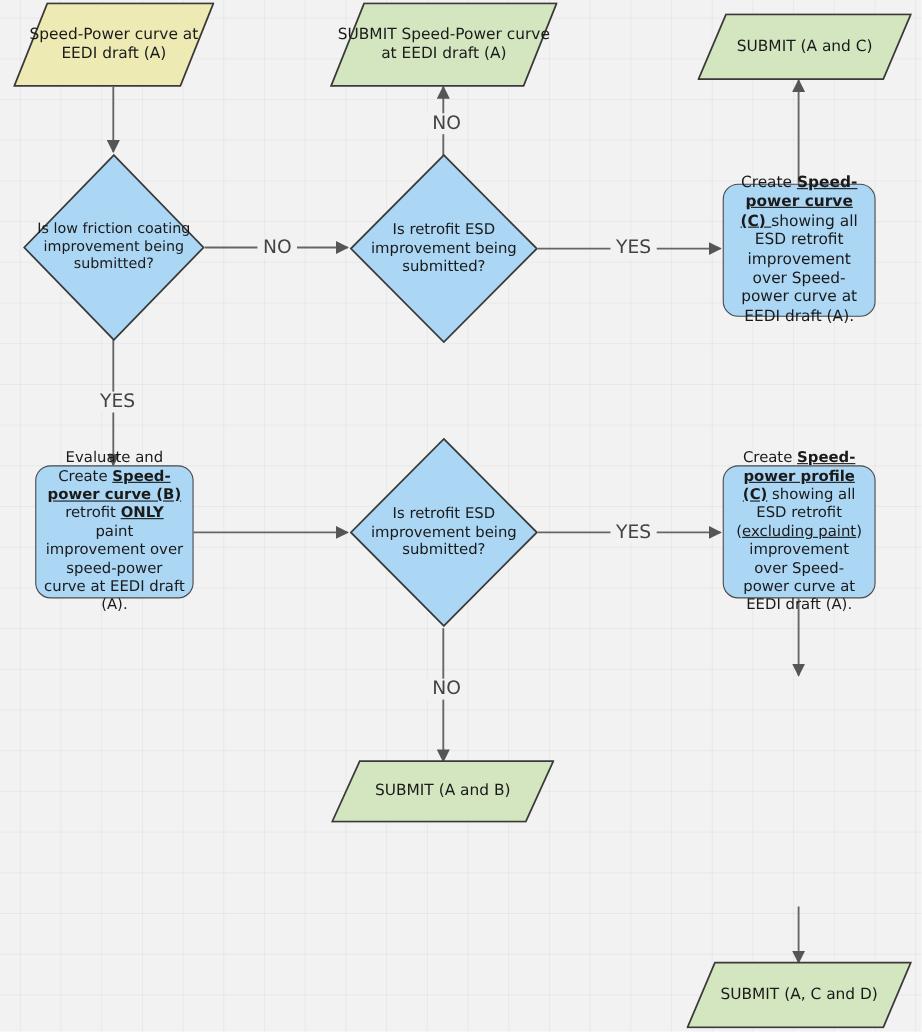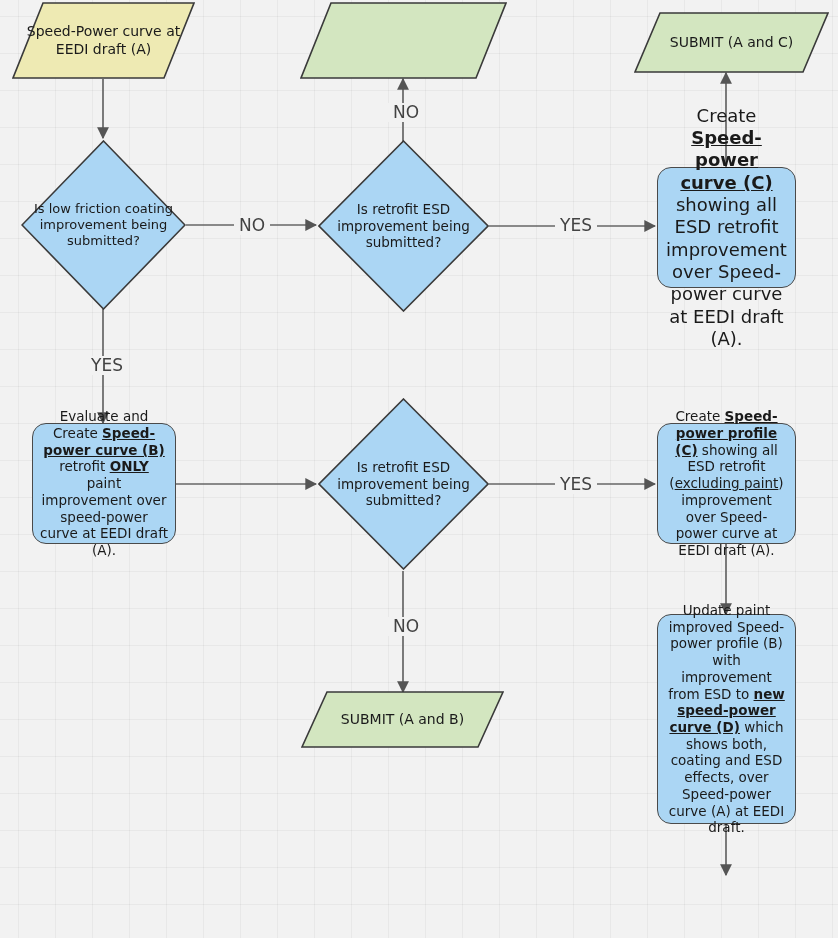"SUBMIT Speed-Power curve at EEDI" span.txt { html: none -> <span>SUBMIT Speed-Power curve at EEDI draft (A)</span> }
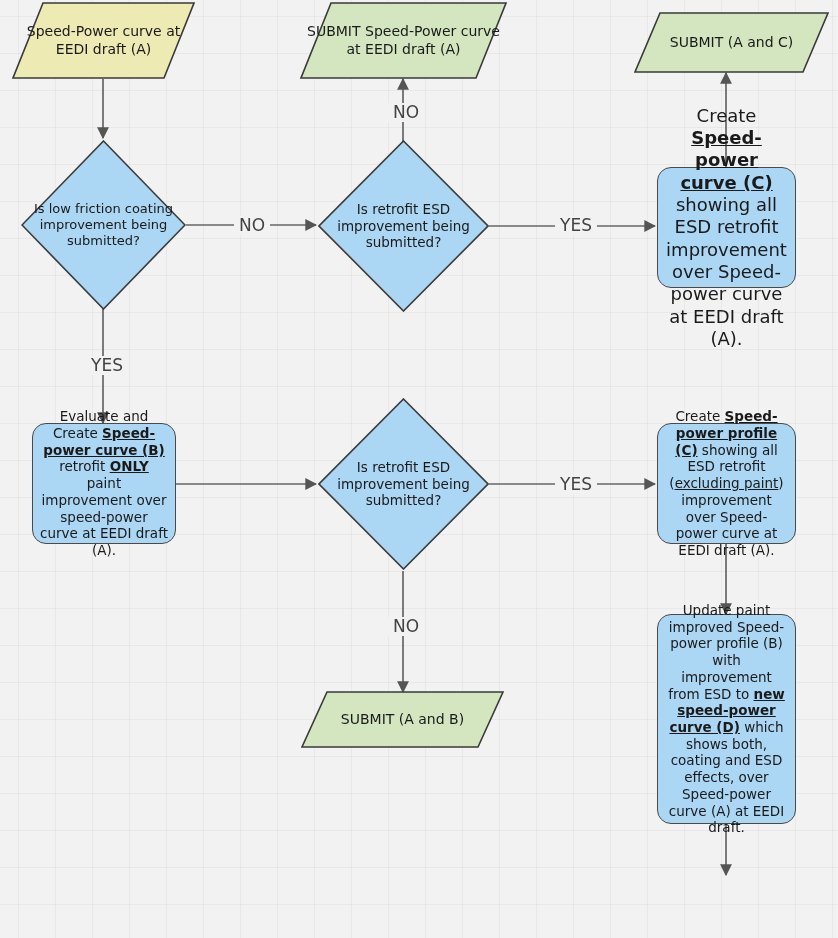"Create Speed-power curve (C) showing" div.node { font-size: 18px -> 14px }
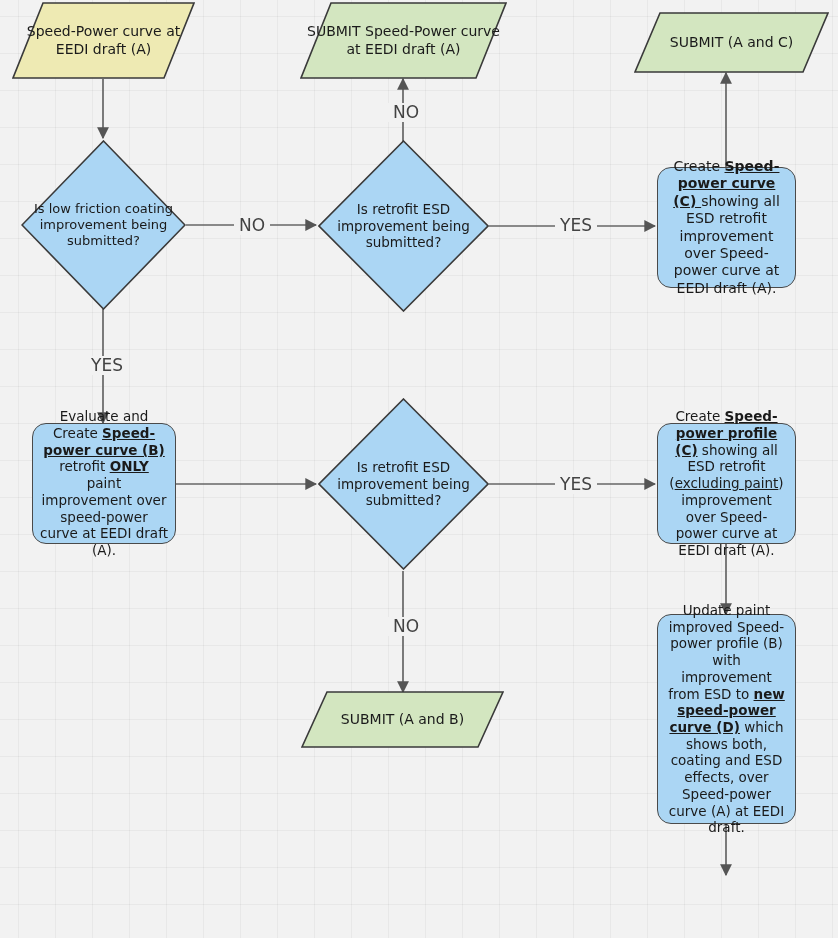"Update paint improved Speed-power" div.node { html: <div> <span><span>Update paint improved Speed-power profile (B) with improvement from ESD to </span><u>new speed-power curve (D)</u><span> which shows both, coating and ESD effects, over Speed-power curve (A) at EEDI draft.</span></span> </div> -> none }
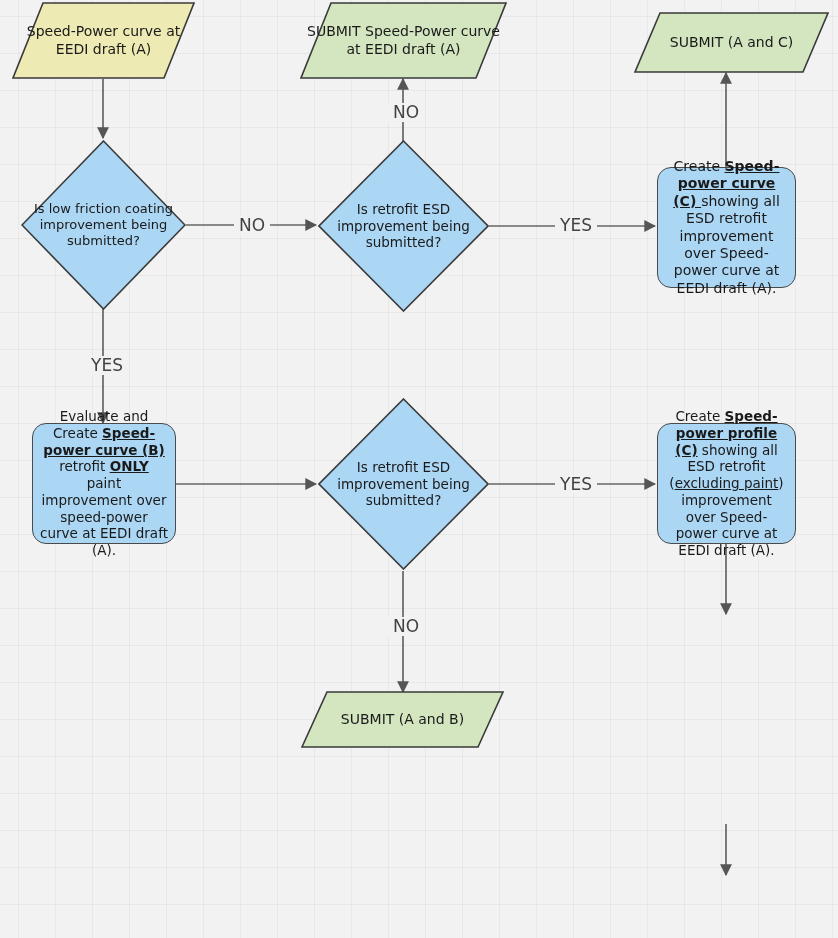"SUBMIT (A, C and D)" div.node { html: none -> <div> <svg> <polygon></polygon> </svg> <span>SUBMIT (A, C and D)</span> </div> }
